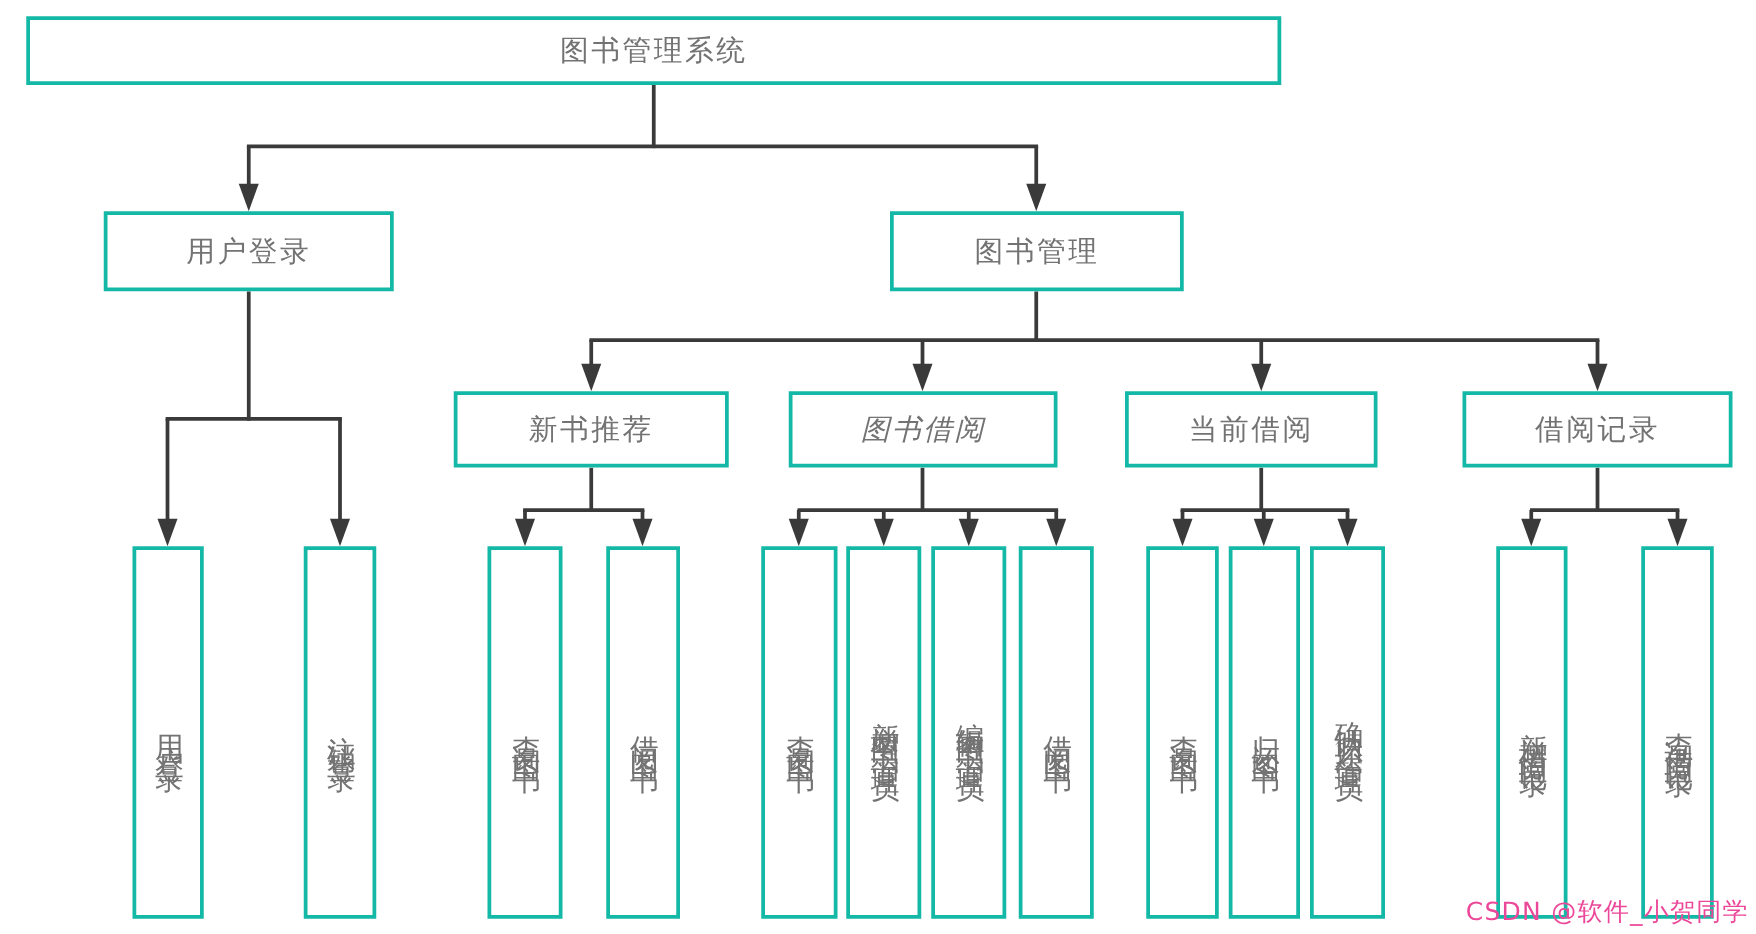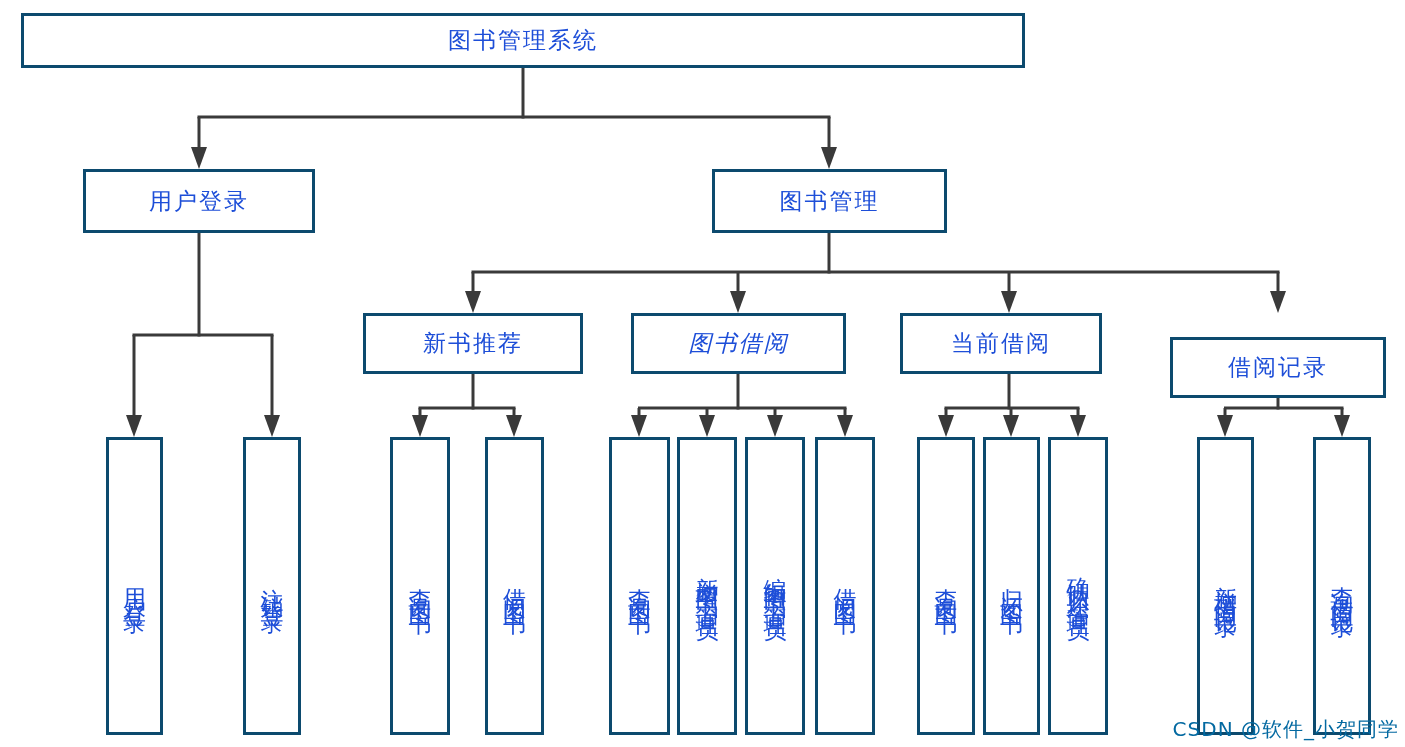"图书管理系统" .node { border: 3px solid #0c4a6e -> 3px solid #14b8a6; color: #1d4ed8 -> #737373 }
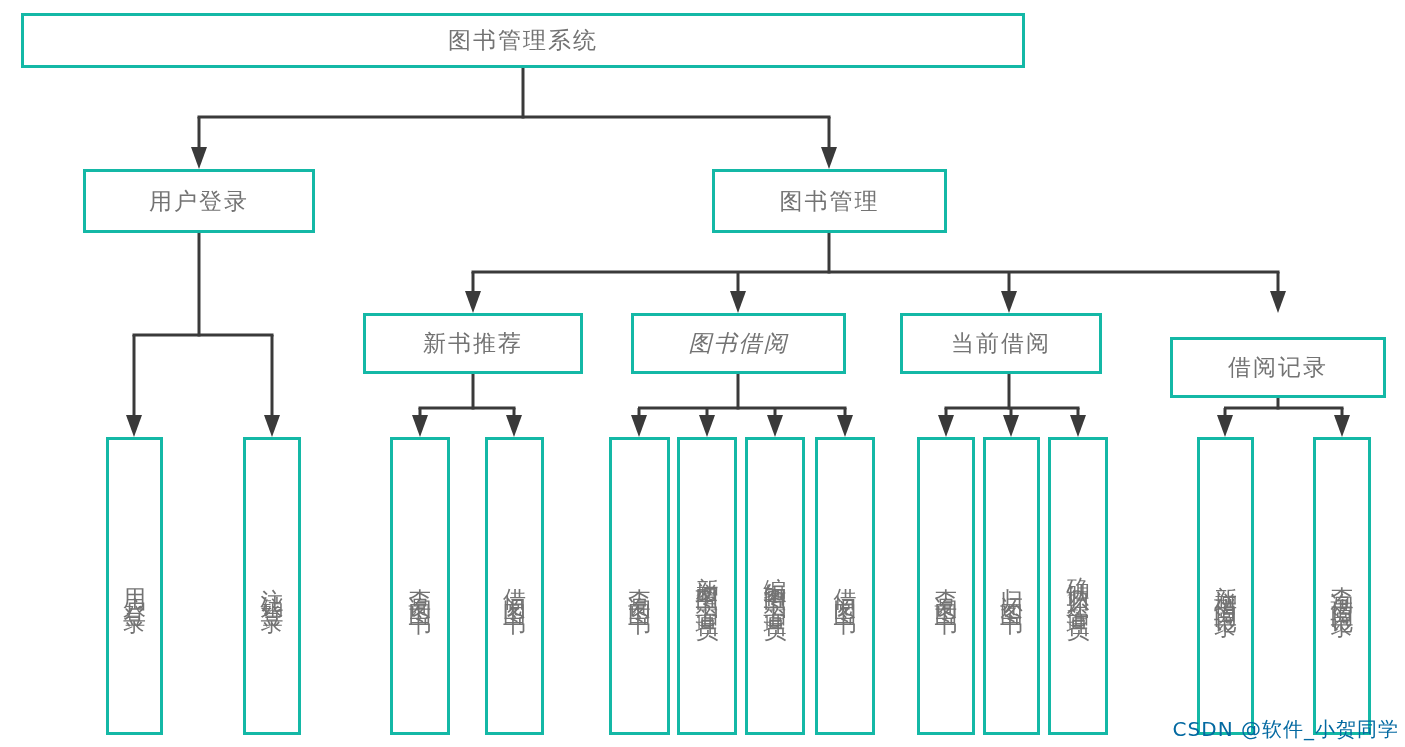"借阅记录" .n-g3 { margin-top: 24px -> none }
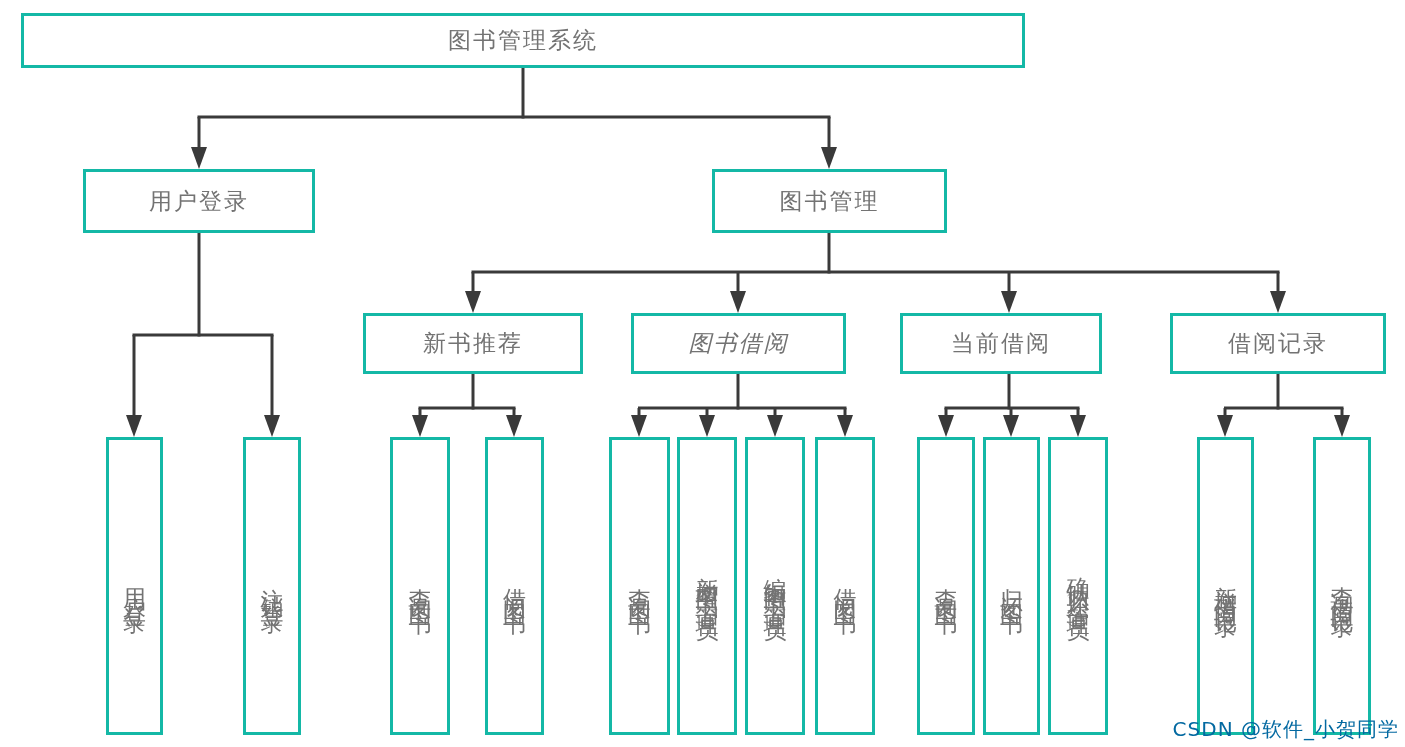"CSDN @软件_小贺同学" .watermark { color: #0369a1 -> #ec4899 }
